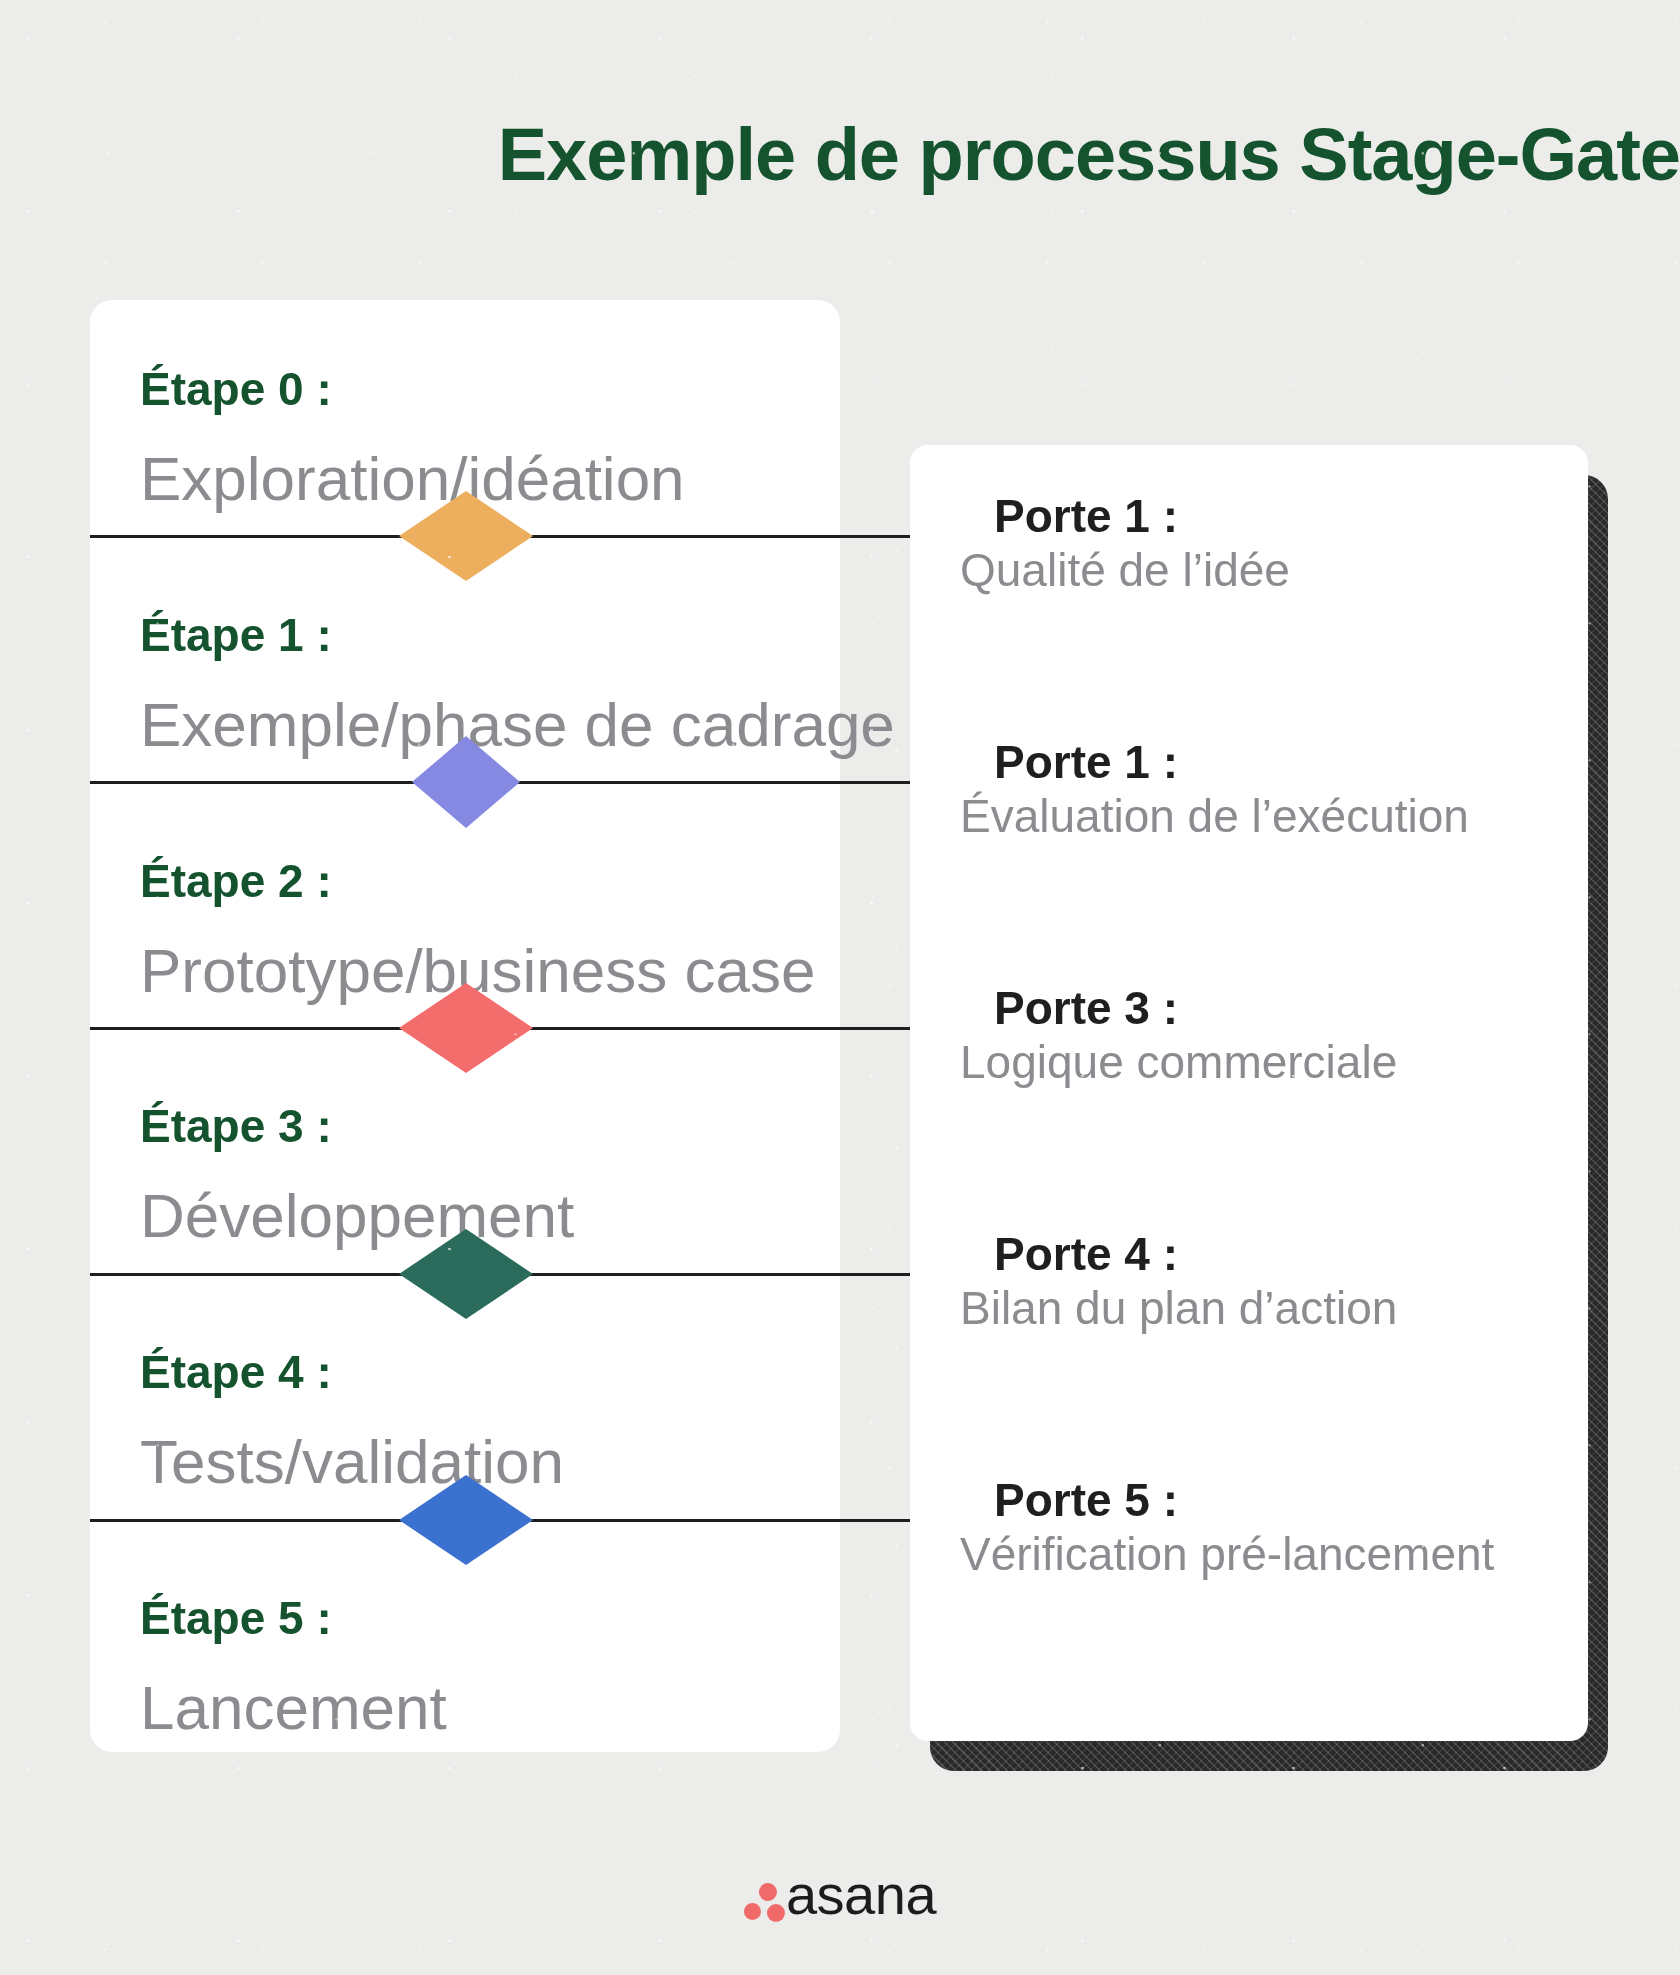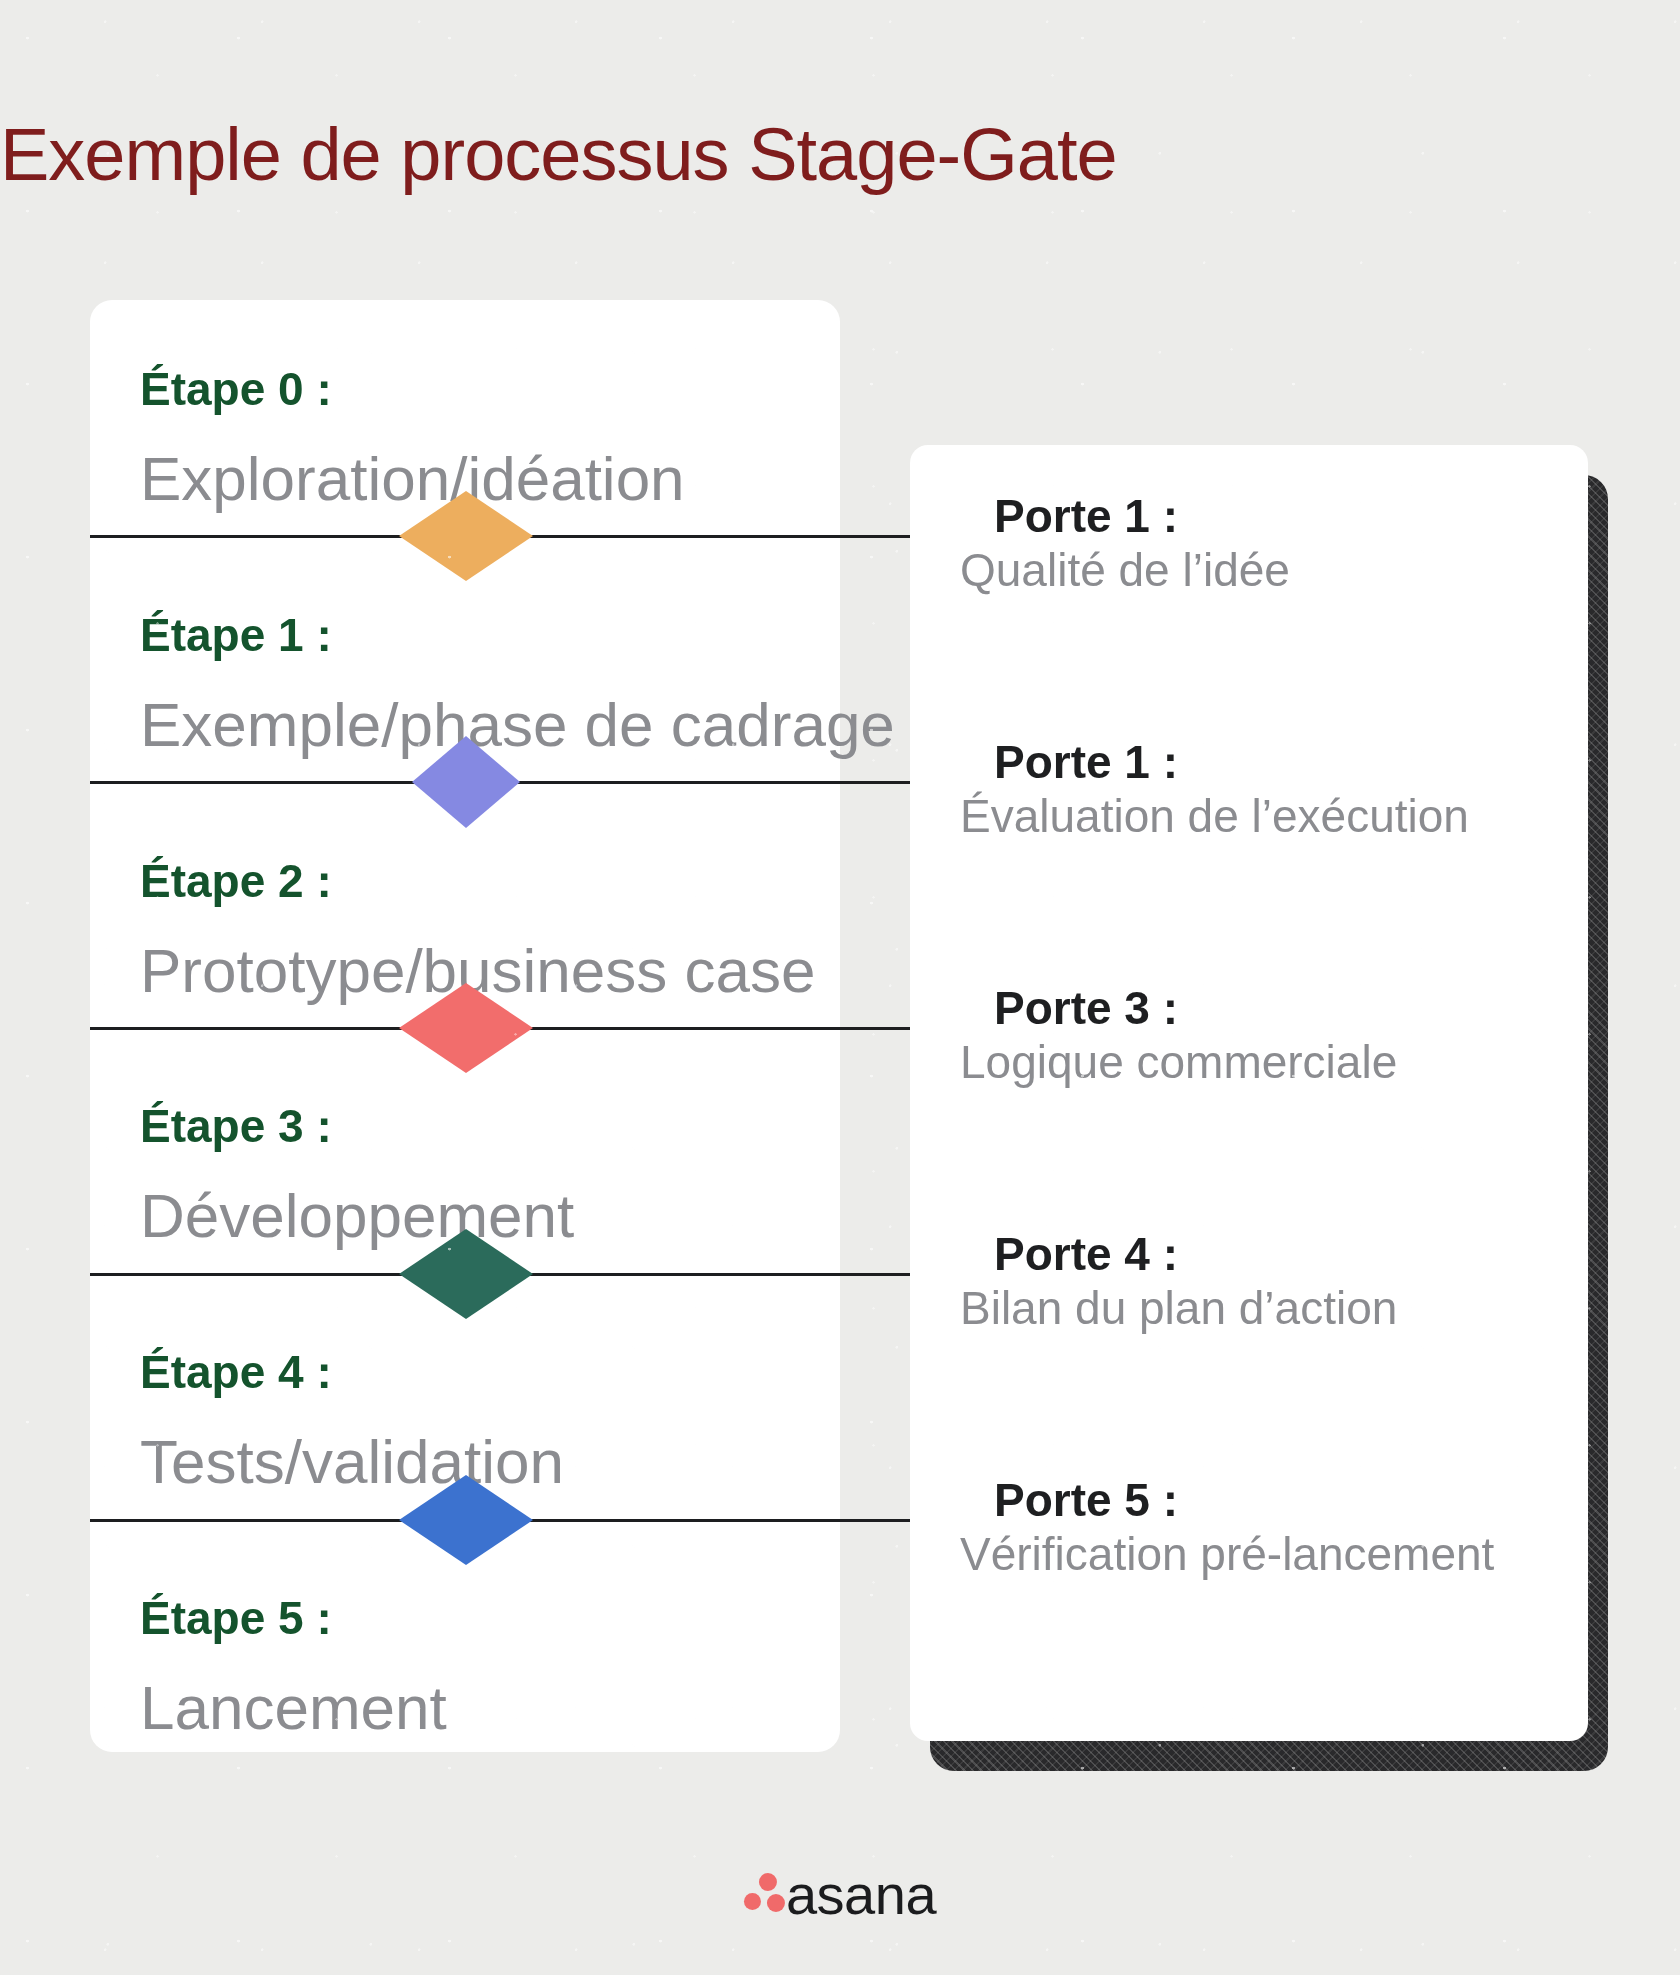"Exemple de processus Stage-Gate" .page-title { color: #7f1d1d -> #14532d; font-weight: 400 -> 700; text-align: left -> right }
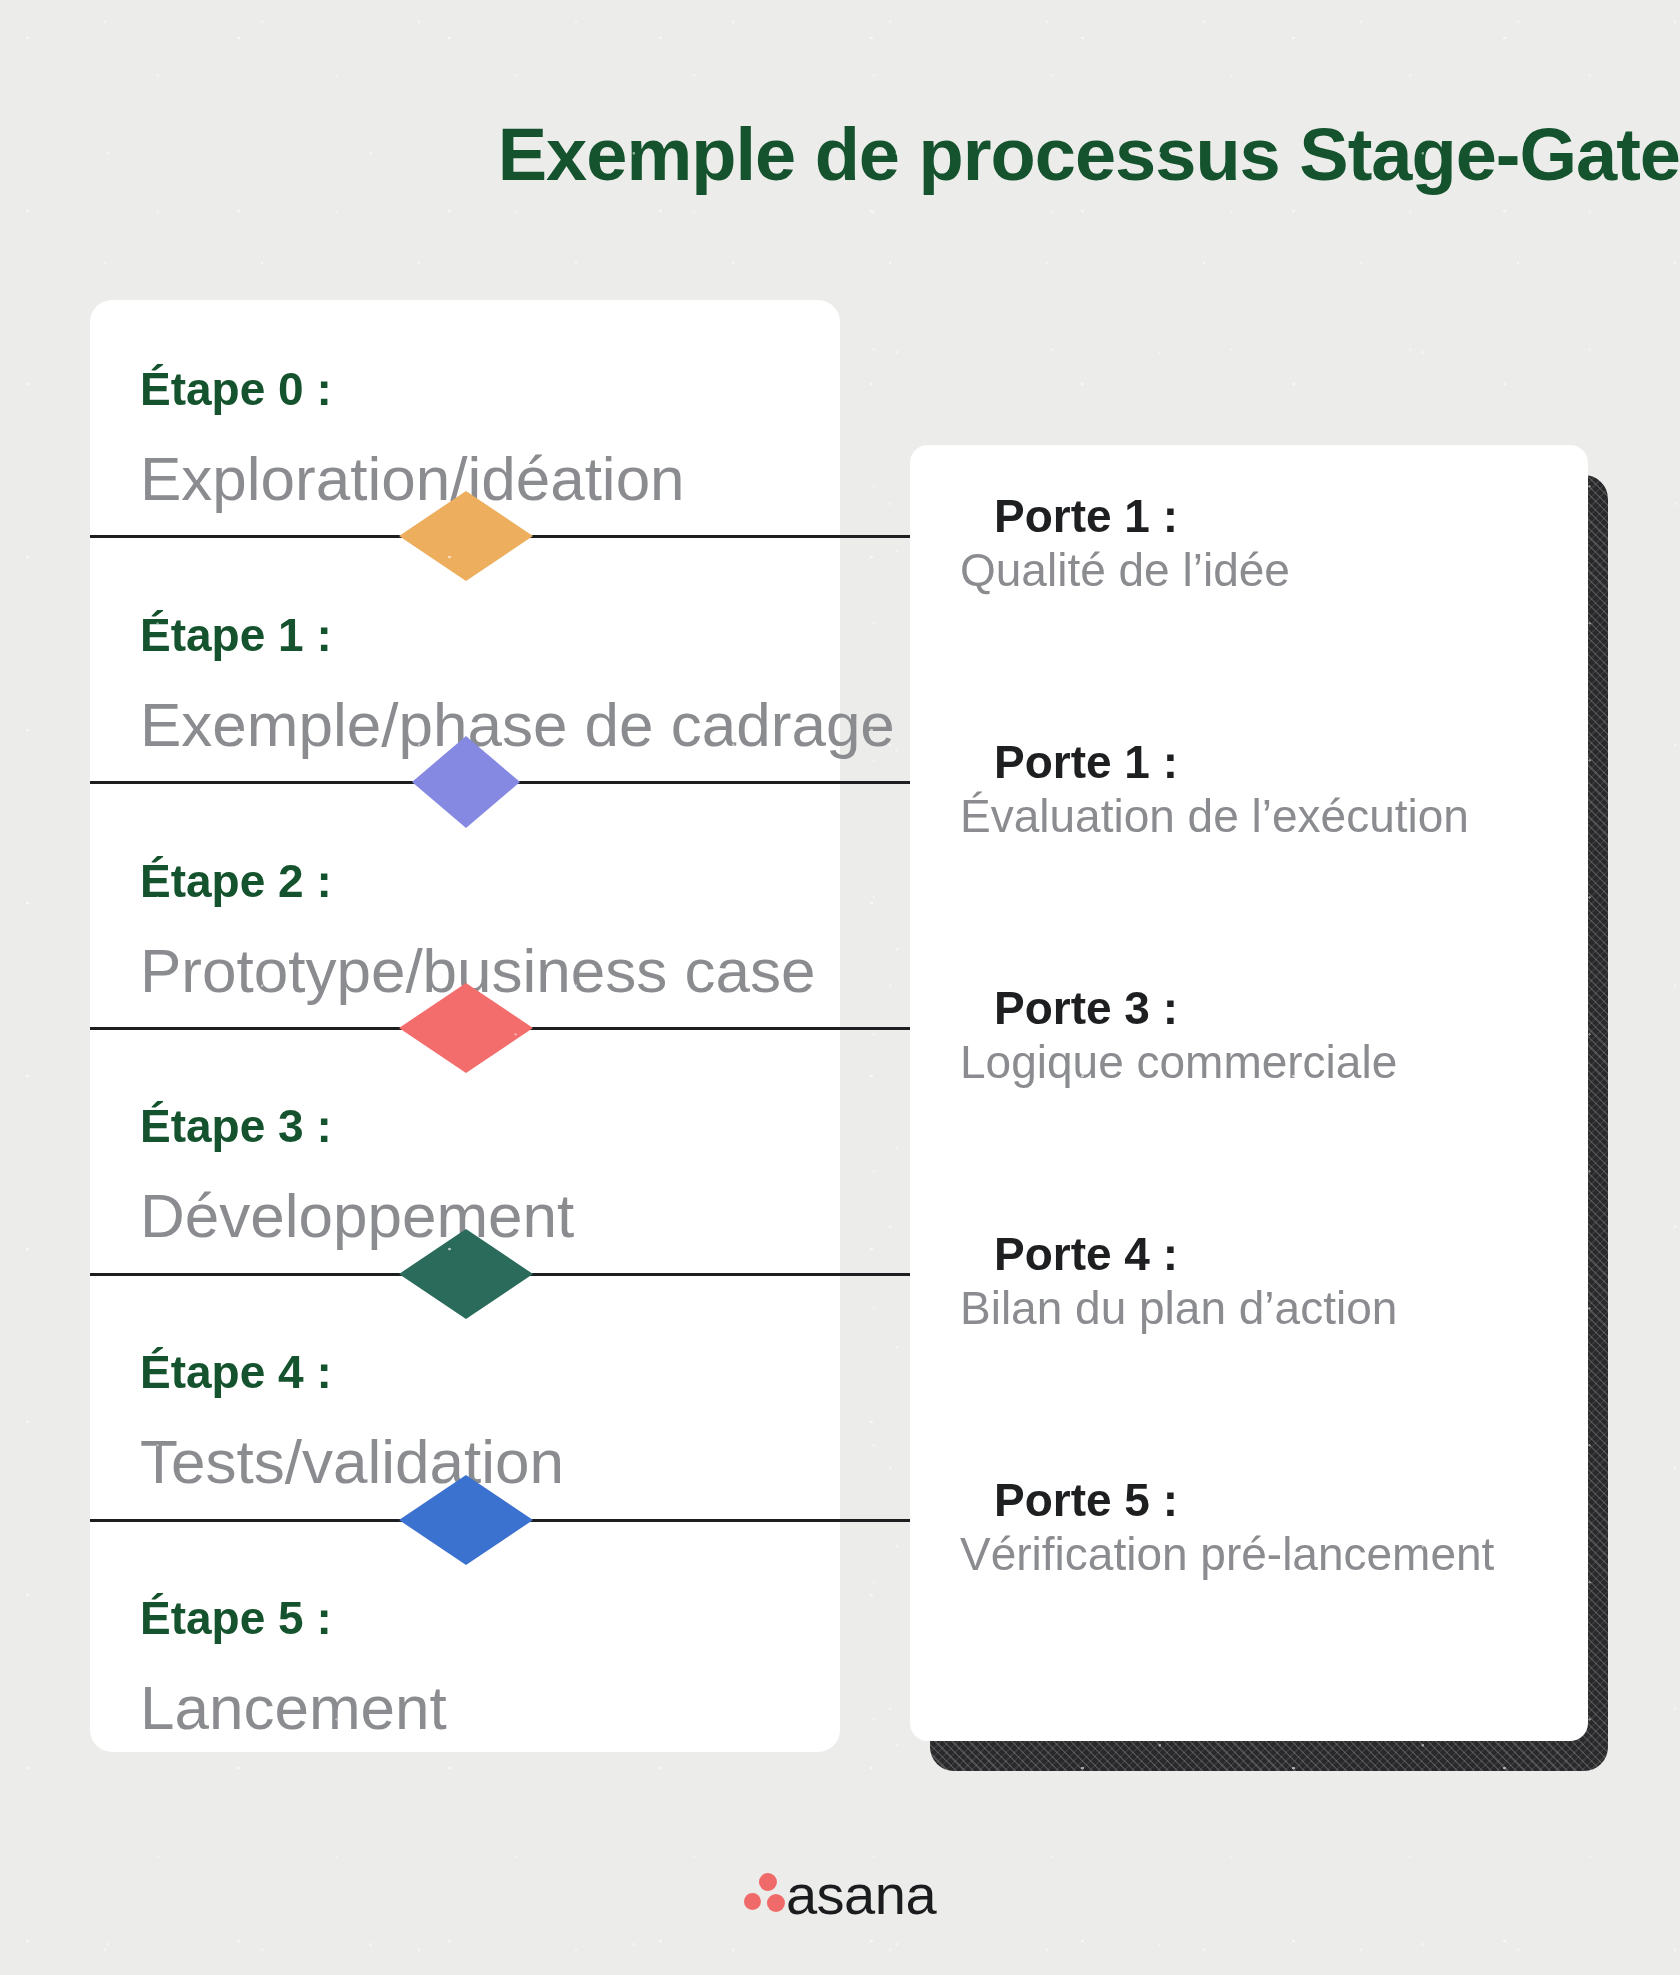"asana" .logo { align-items: center -> flex-end }
